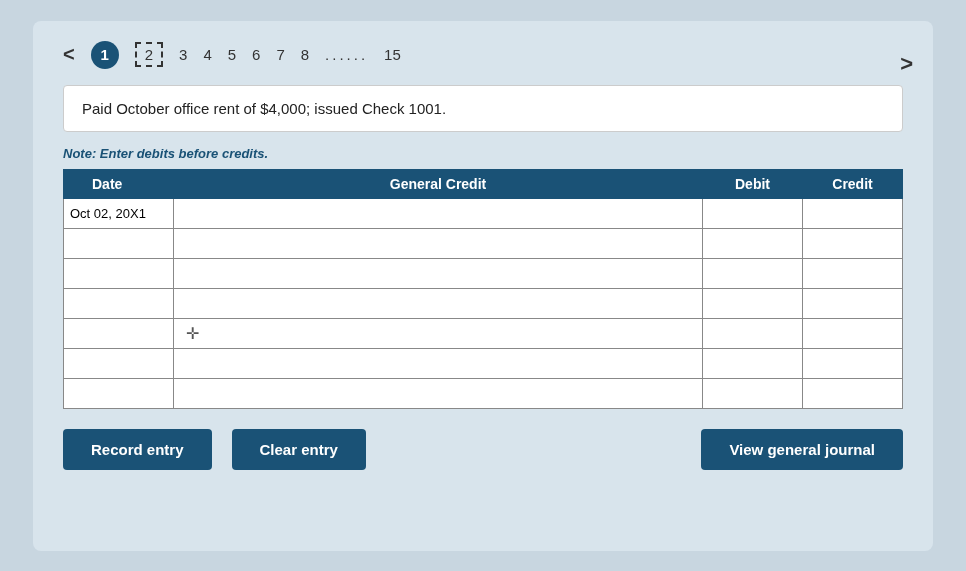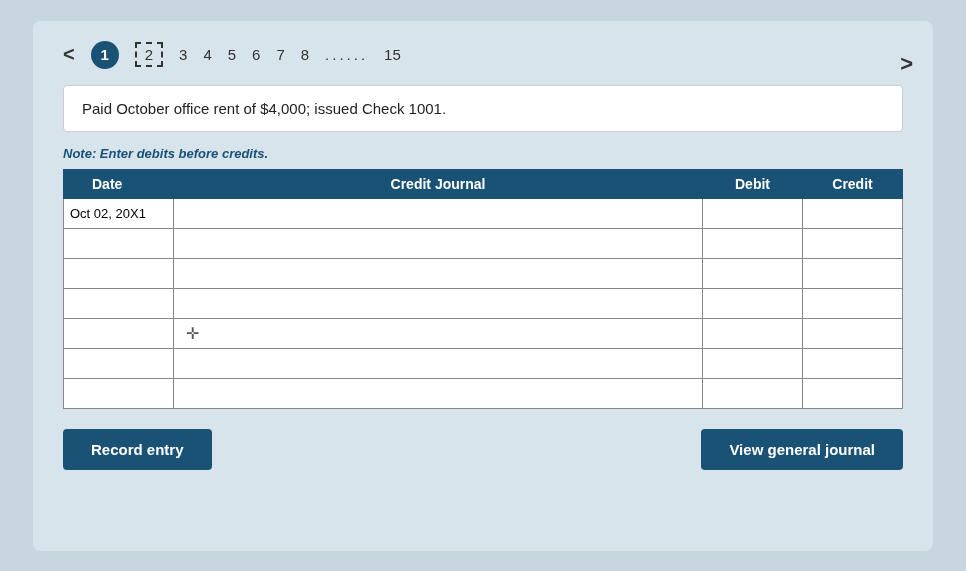"Credit Journal" th.journal-col { text: Credit Journal -> General Credit }
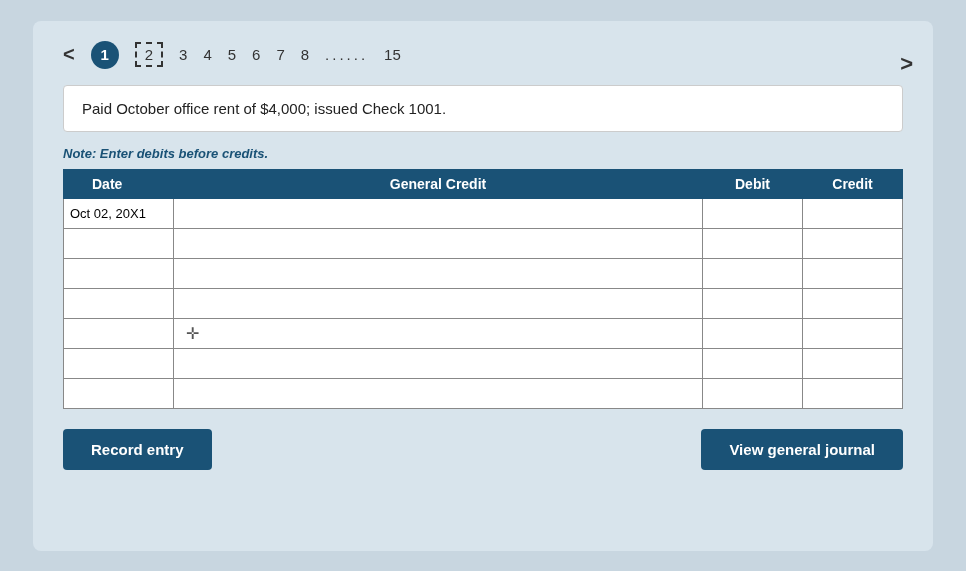"Clear entry" button.btn { html: none -> <button>Clear entry</button> }
